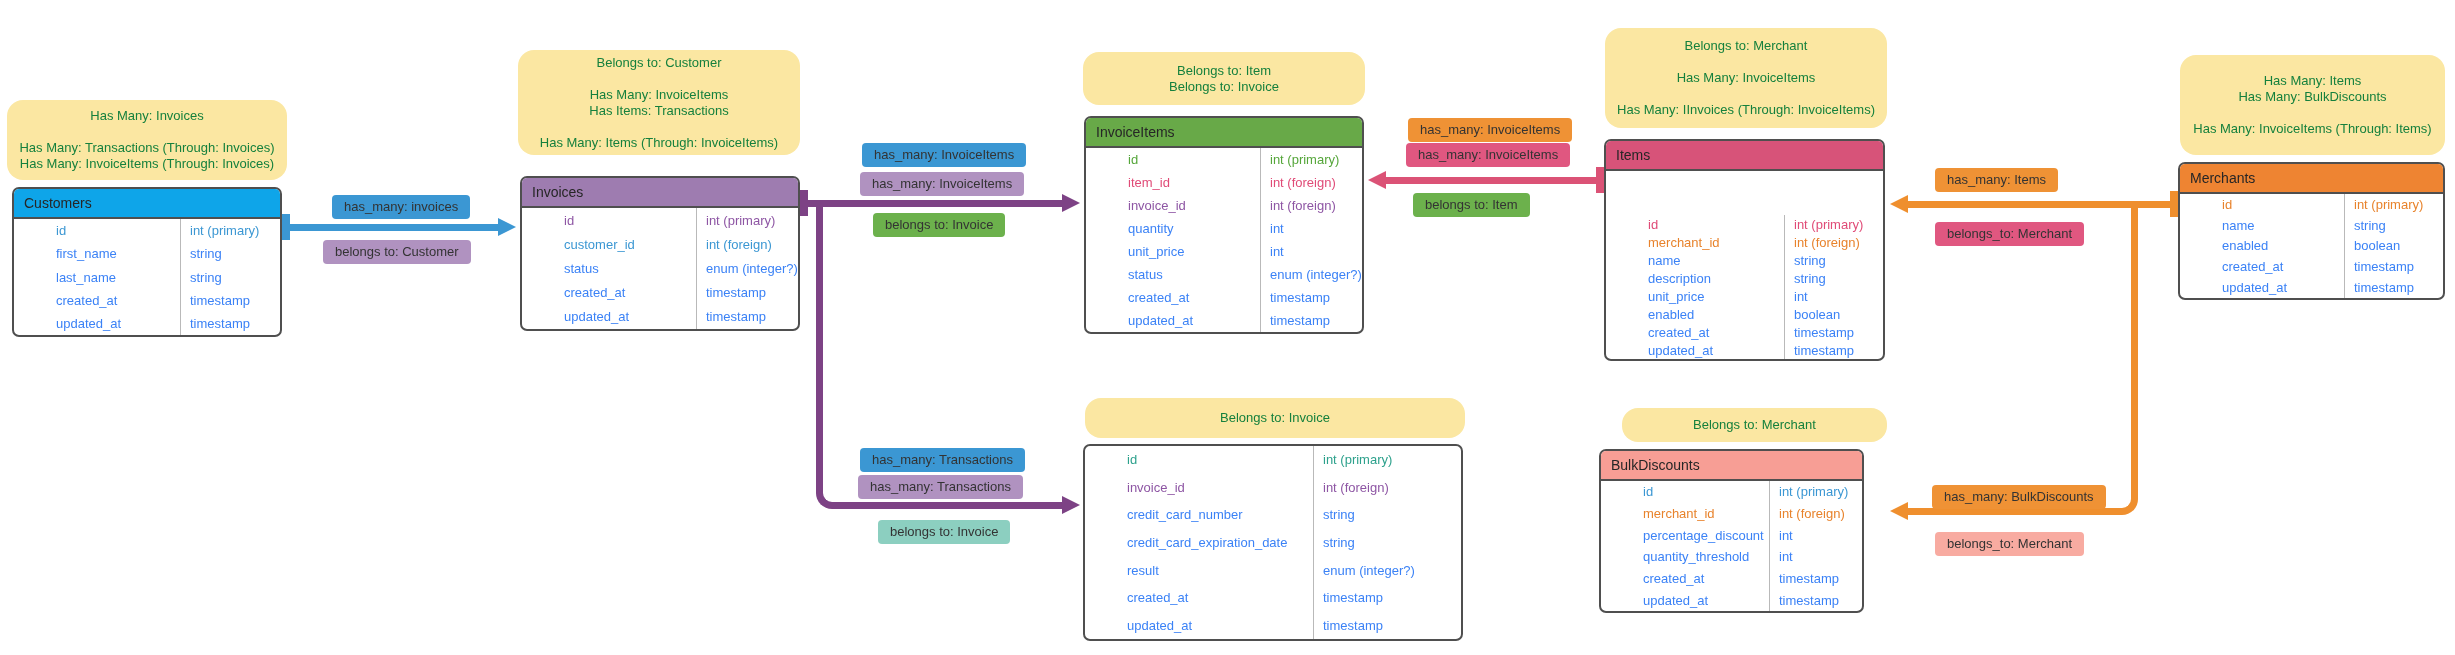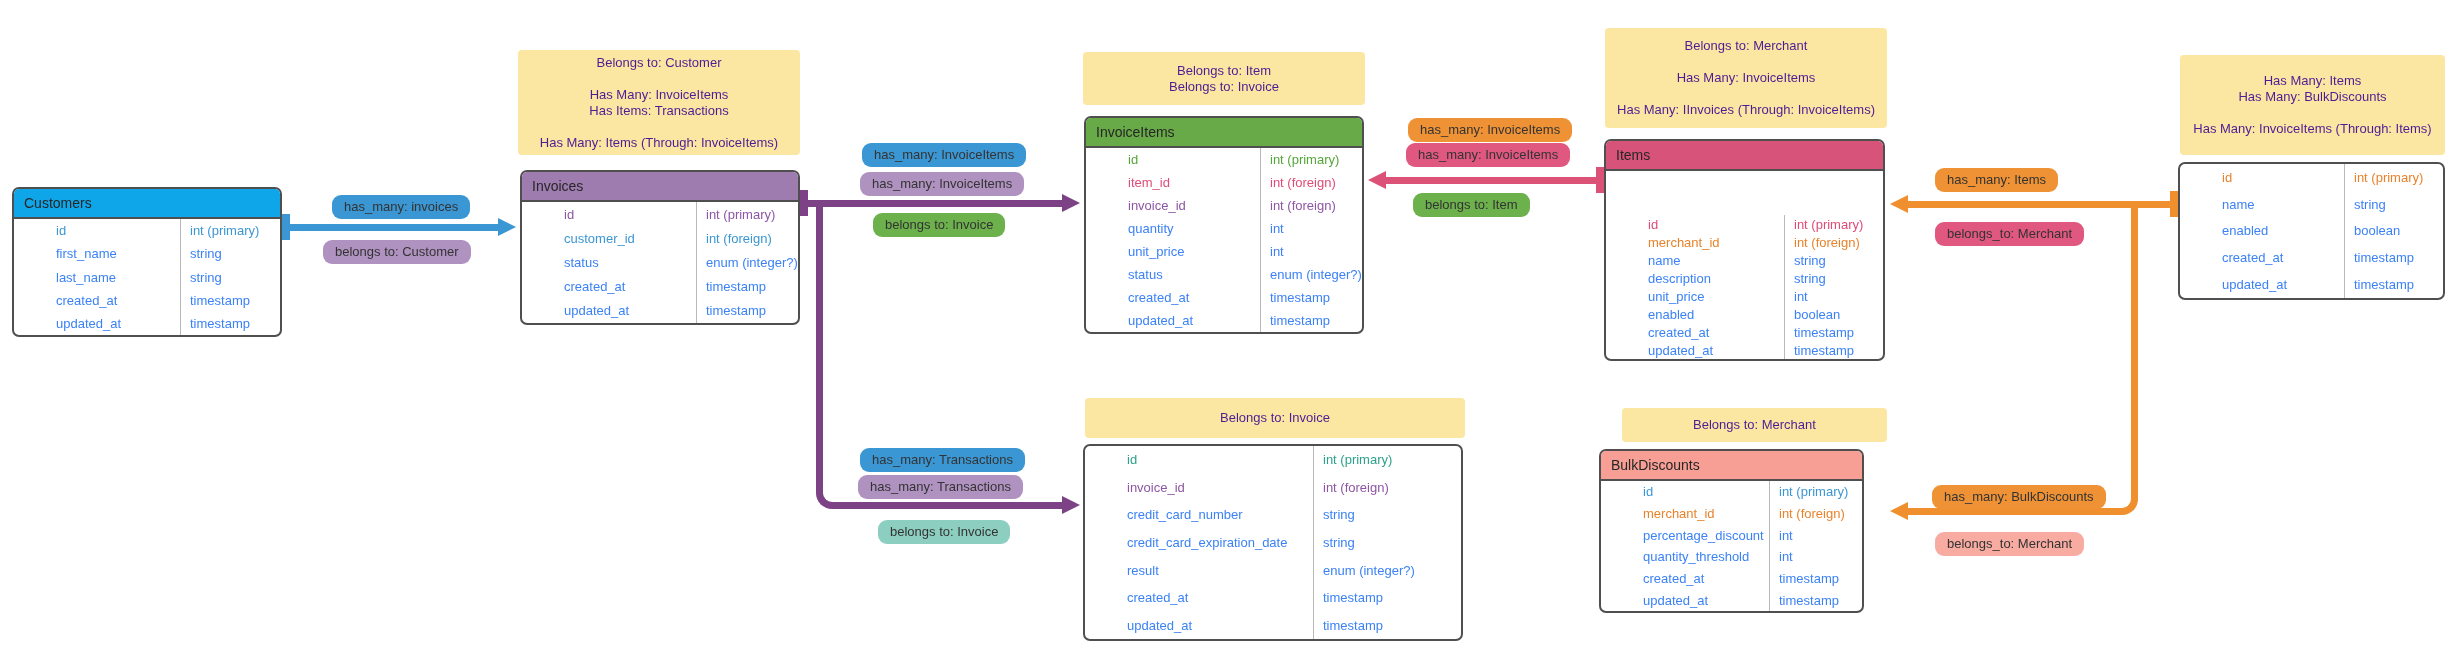"Belongs to: Merchant" .note { border-radius: 4px -> 16px; color: #4c1d95 -> #15803d }
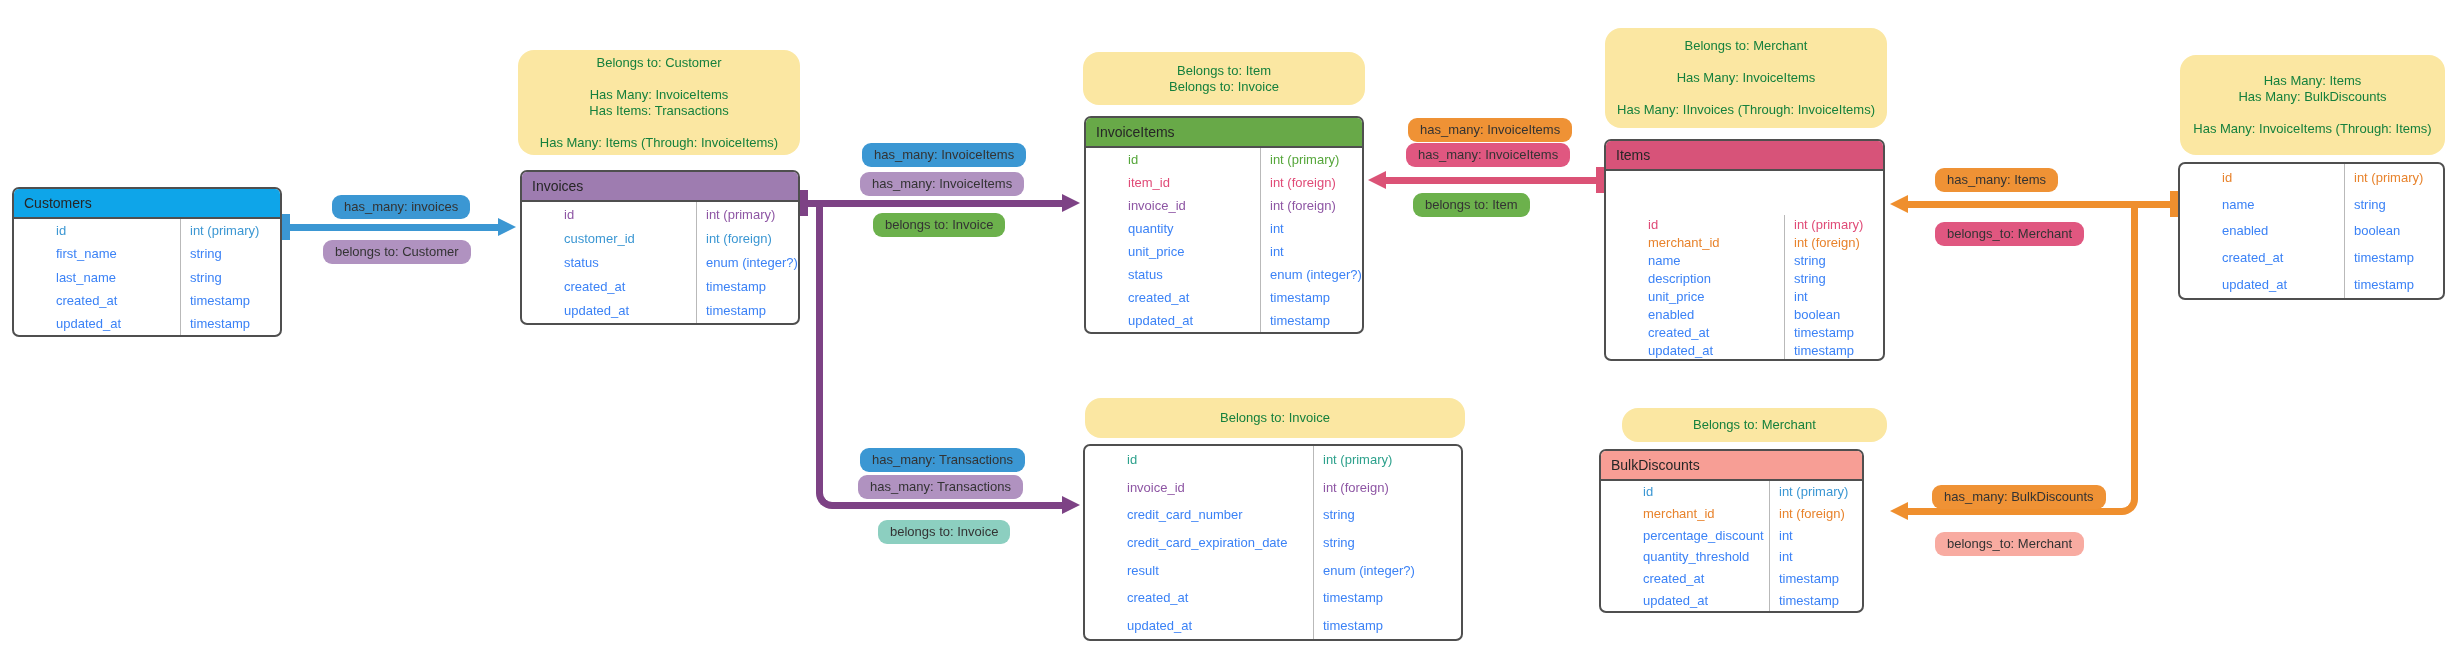"Has Many: Invoices" div.note { html: none -> <div> <div>Has Many: Invoices</div> <div></div> <div>Has Many: Transactions (Through: Invoices)</div> <div>Has Many: InvoiceItems (Through: Invoices)</div> </div> }
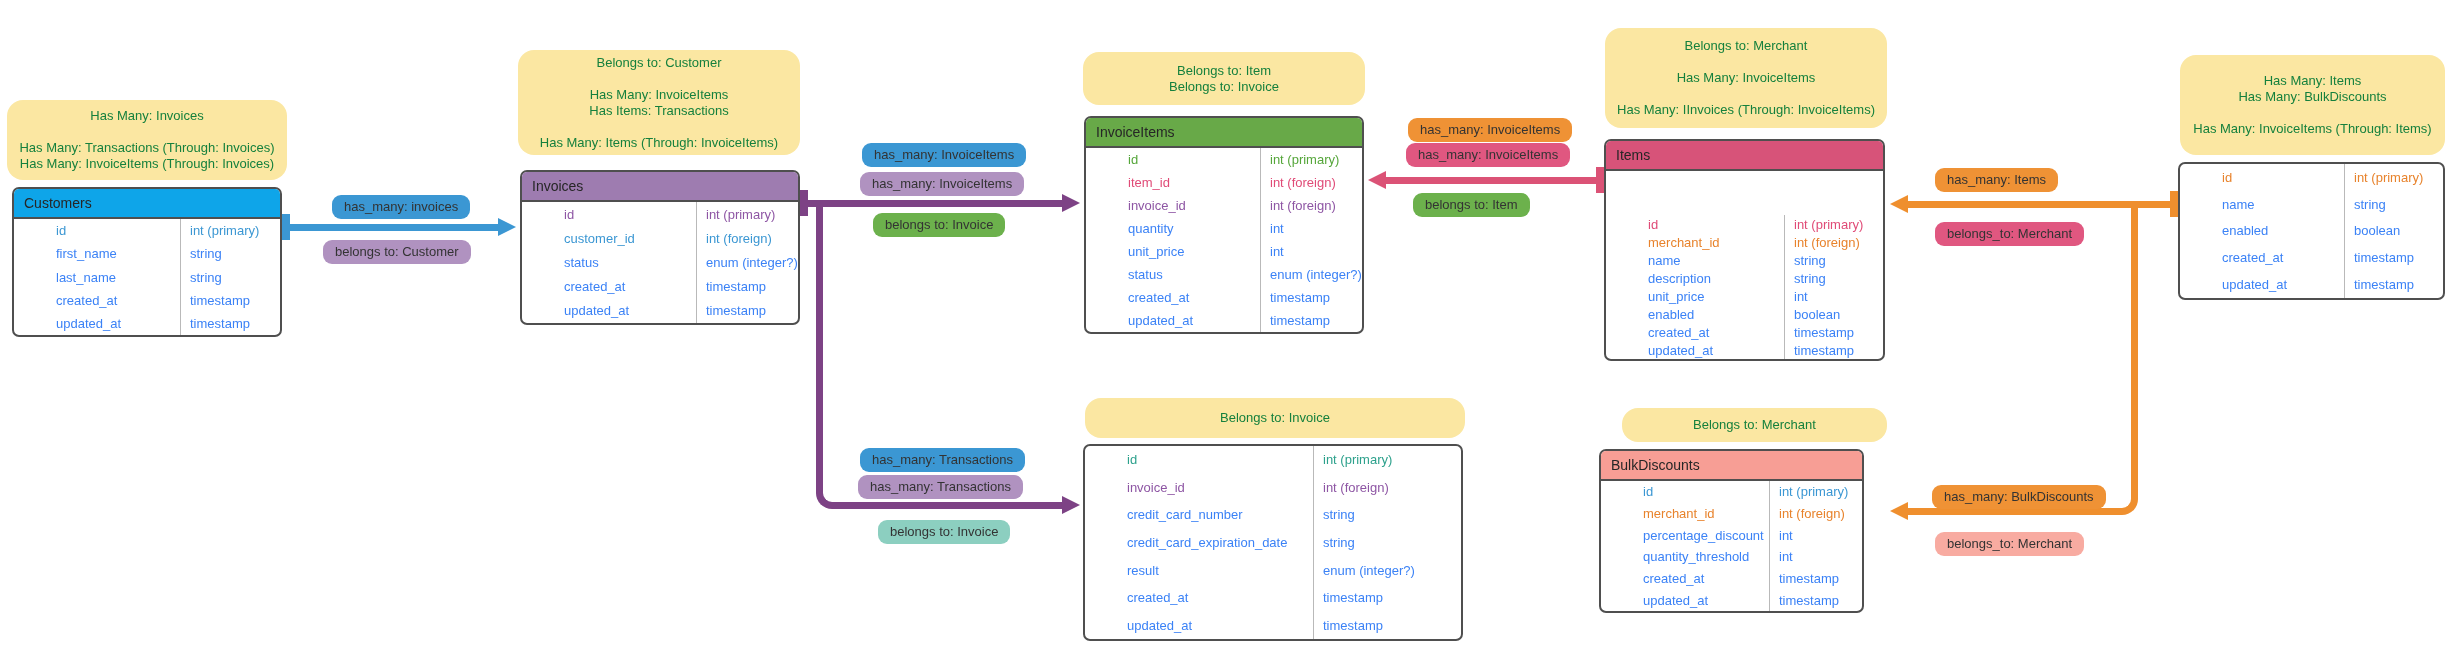"has_many: InvoiceItems" .pill { border-radius: 9px -> 4px }
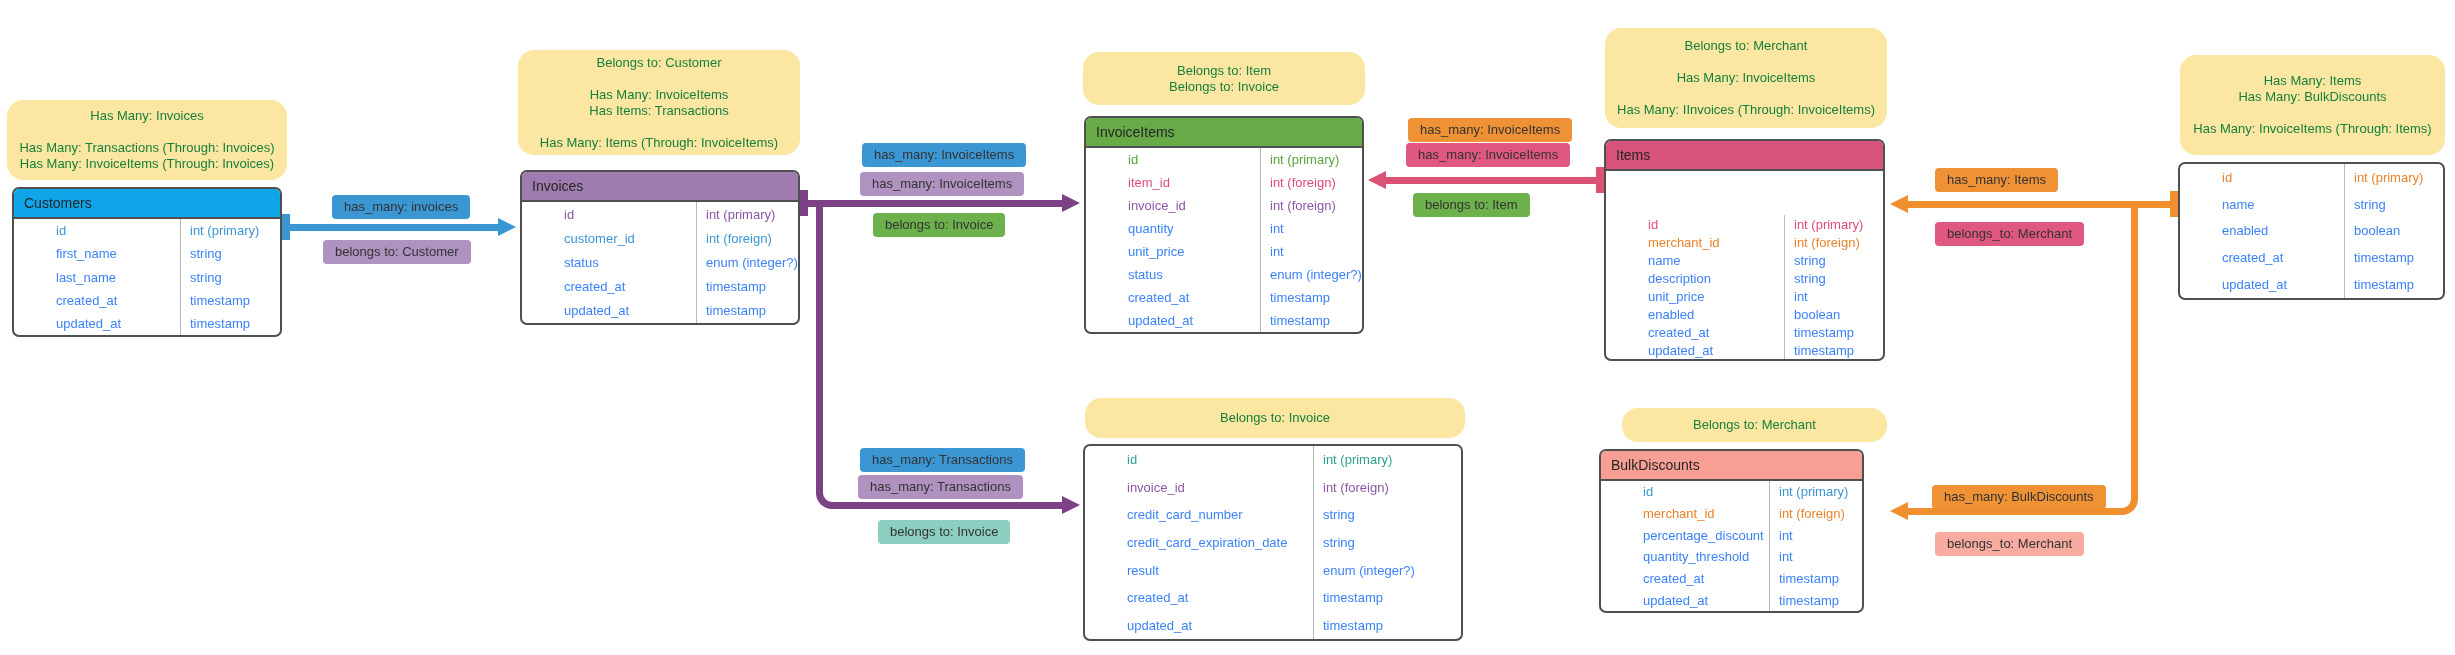"Merchants" div.tbl-header { html: none -> <div>Merchants</div> }
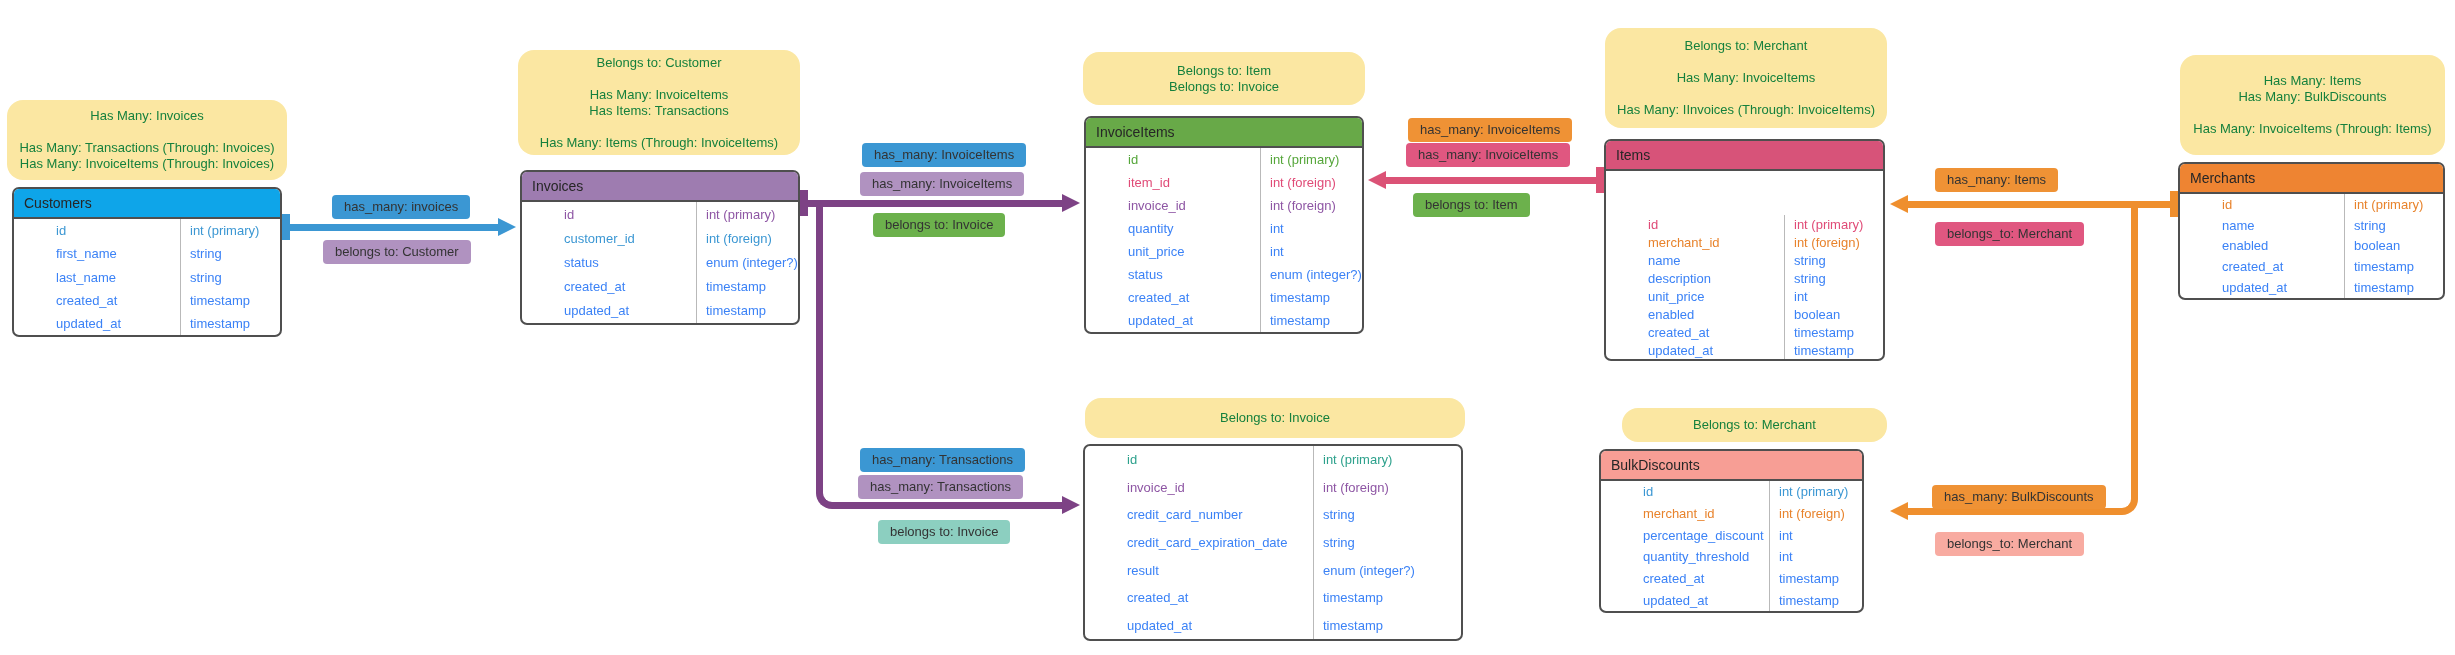"Invoices" div.tbl { top: 170px -> 176px }
